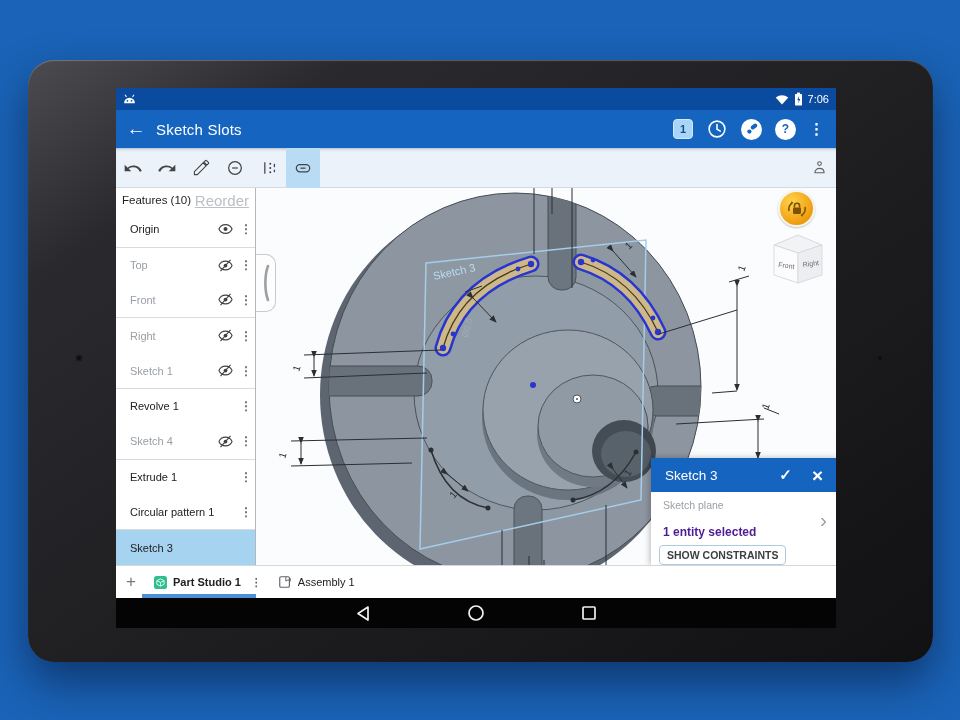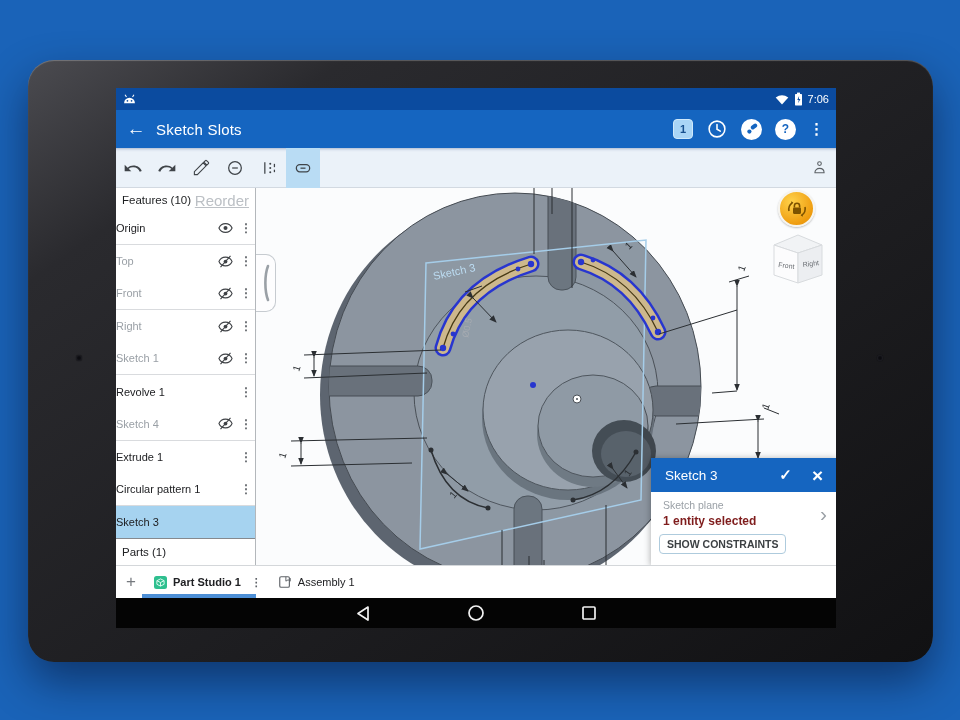"Origin" .frow { padding-left: none -> 14px }
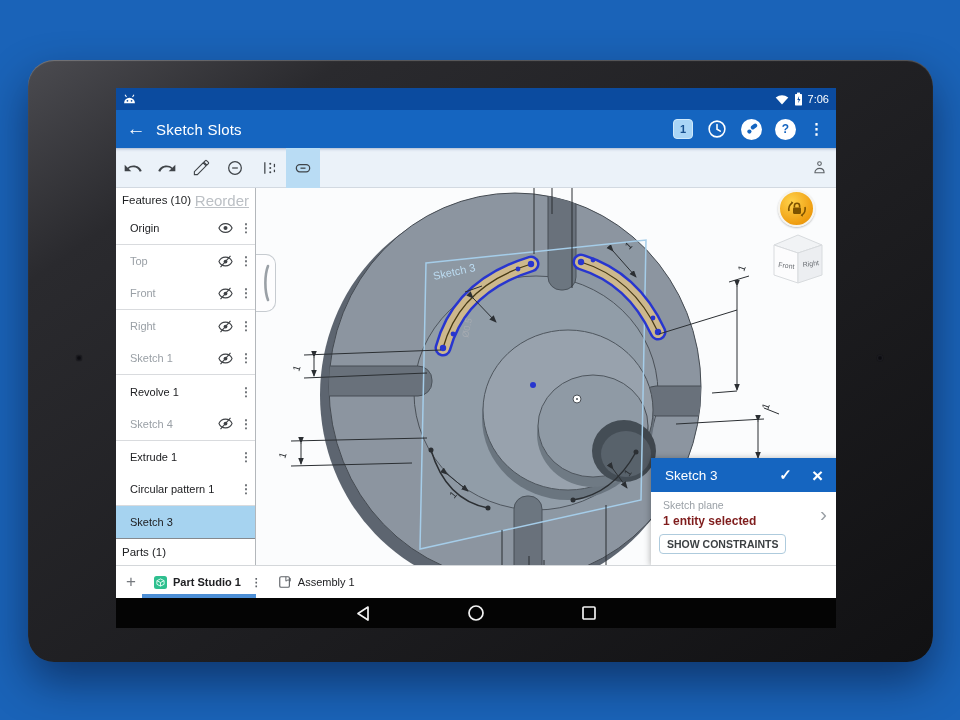"1 entity selected" .dlg-field .fvalue { color: #7f1d1d -> #4c1d95; margin-top: 3px -> 14px }
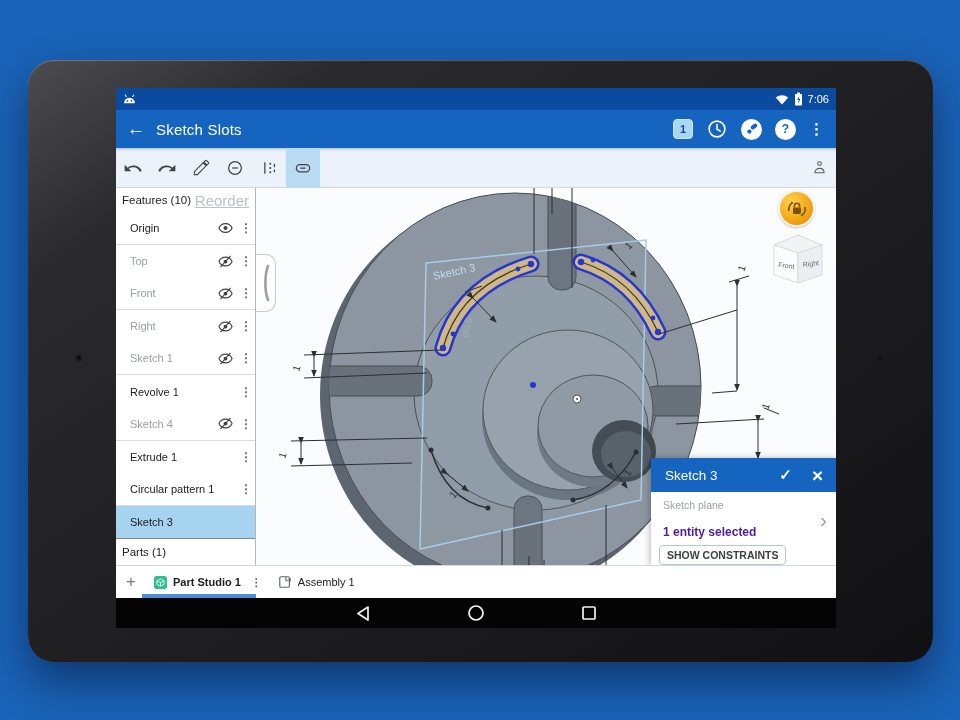"Parts (1)" div.parts-row { html: <div> <span>Parts (1)</span> </div> -> none }
